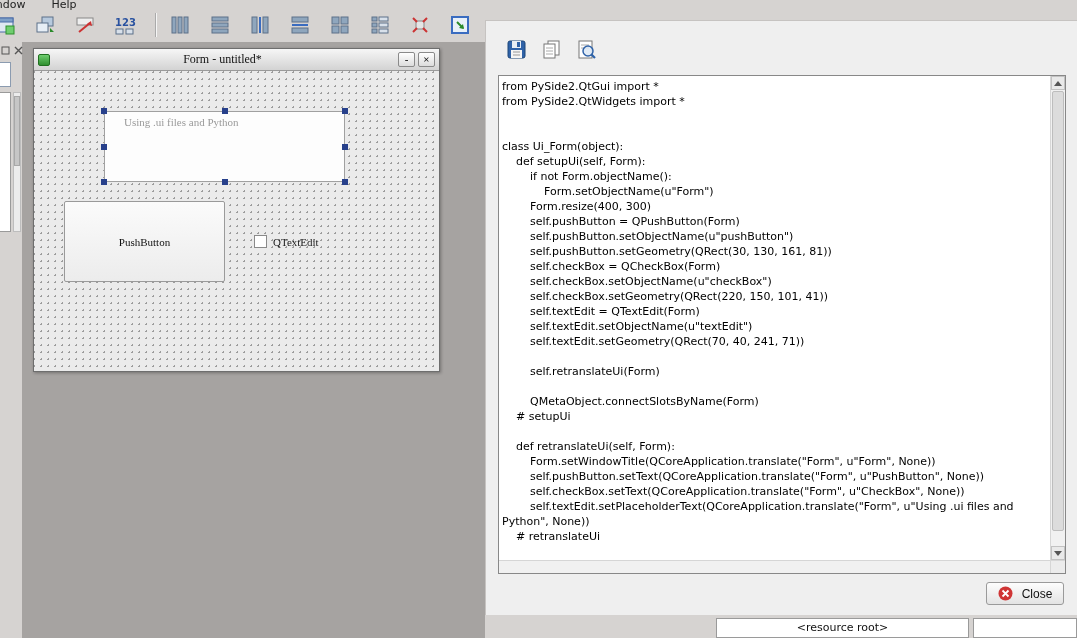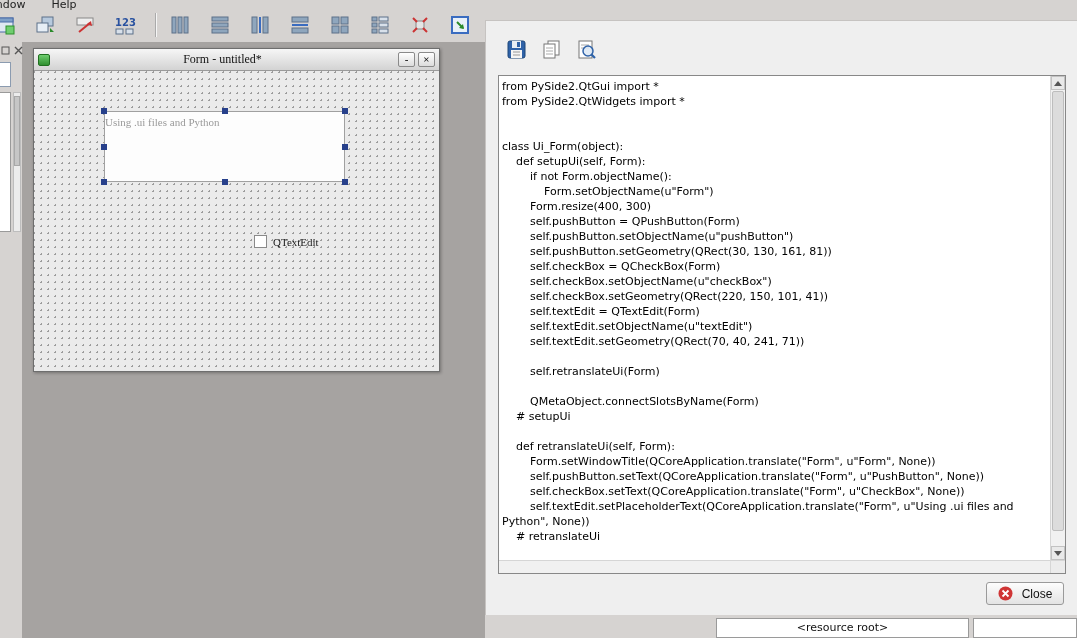"Using .ui files and Python" .textedit .placeholder { padding: 4px 0 -> 4px 19px }
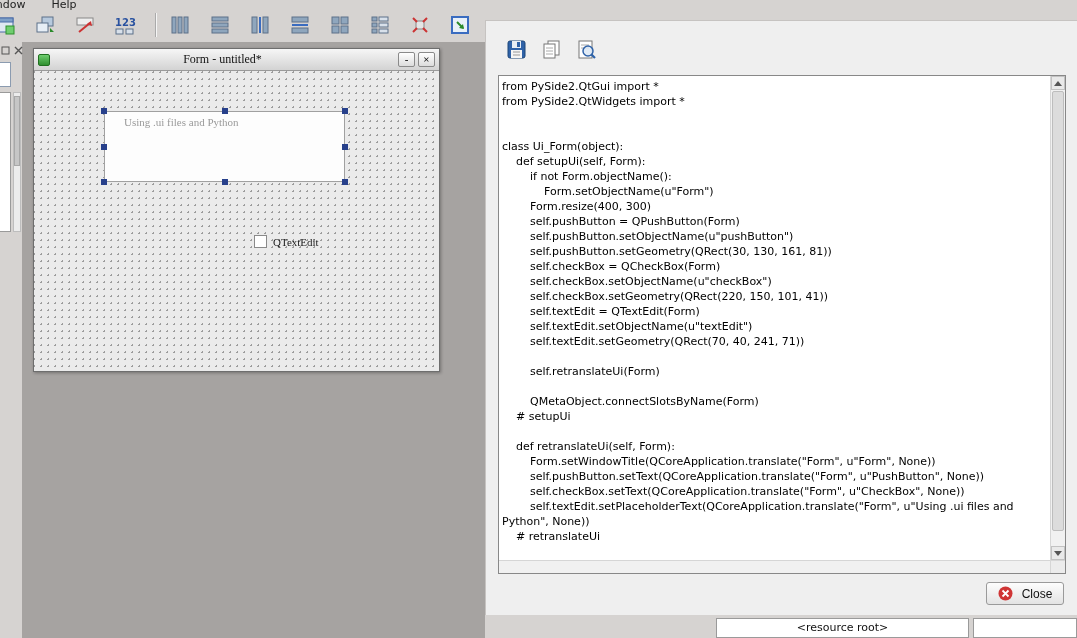"PushButton" div.pushbutton { html: none -> <div> <span>PushButton</span> </div> }
